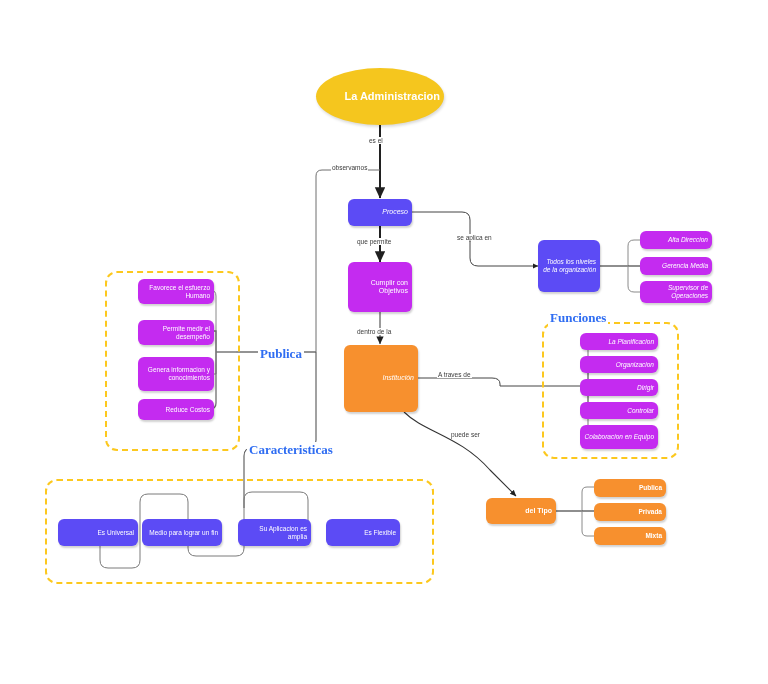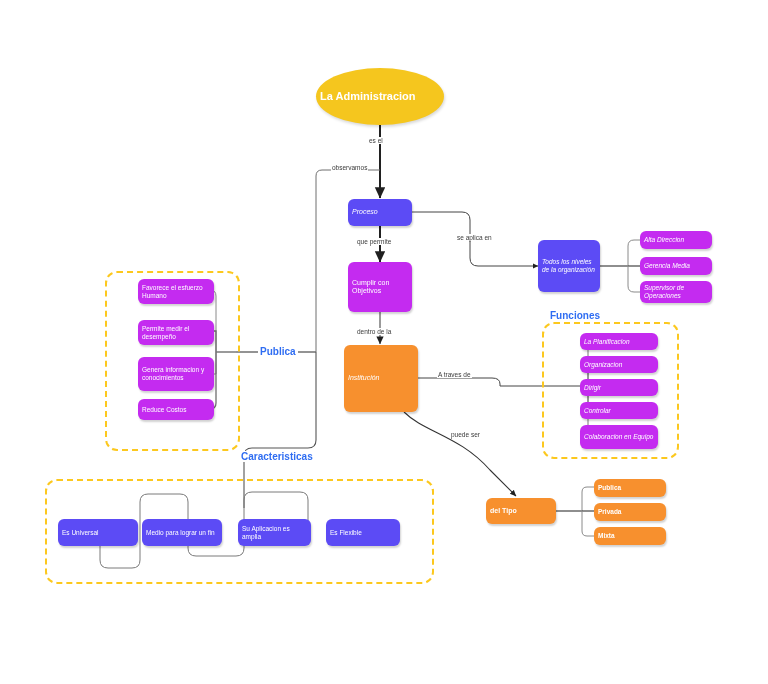"La Administracion" .node { text-align: left -> right }
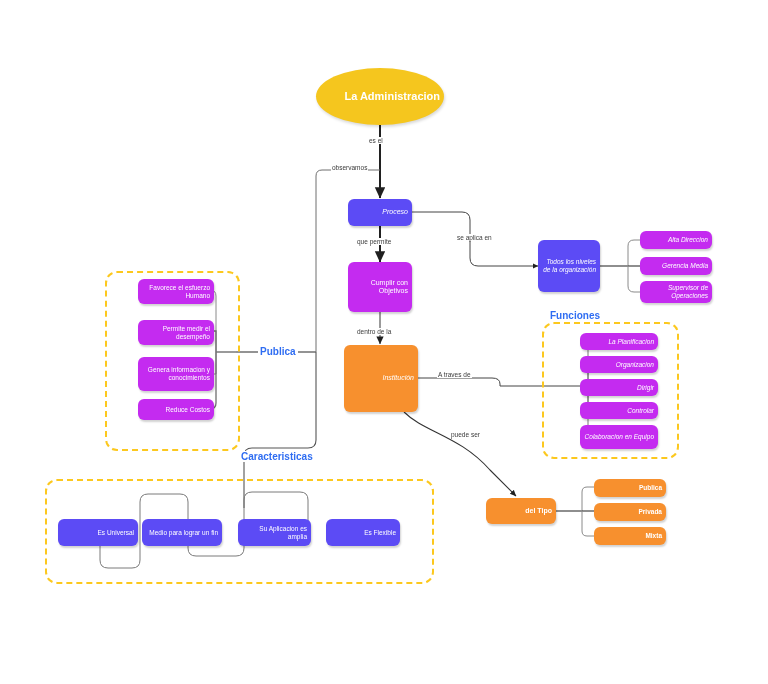"Funciones" .group-label { font-family: none -> Liberation Serif, serif; font-size: 10px -> 13px }
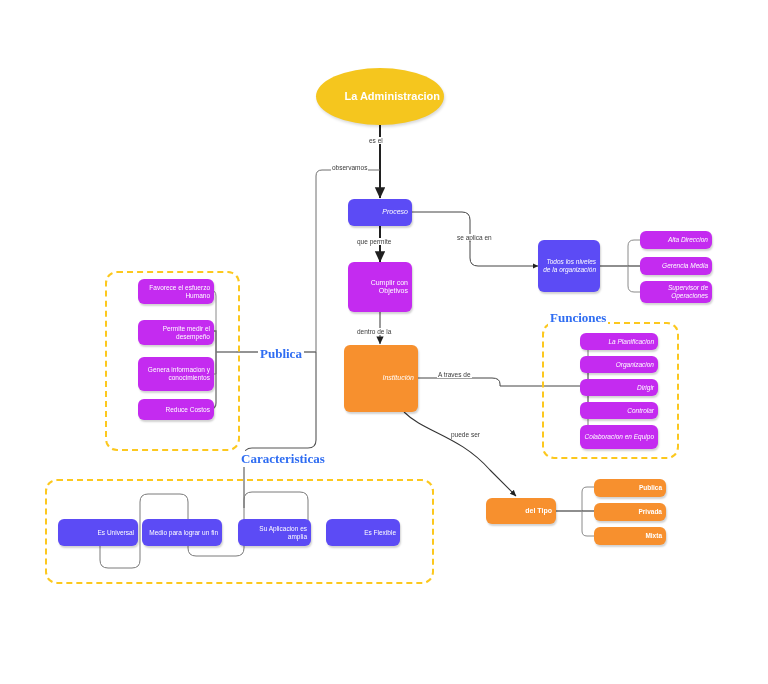"Caracteristicas" div.group-label { left: 239px -> 247px; margin-top: 9px -> none }
